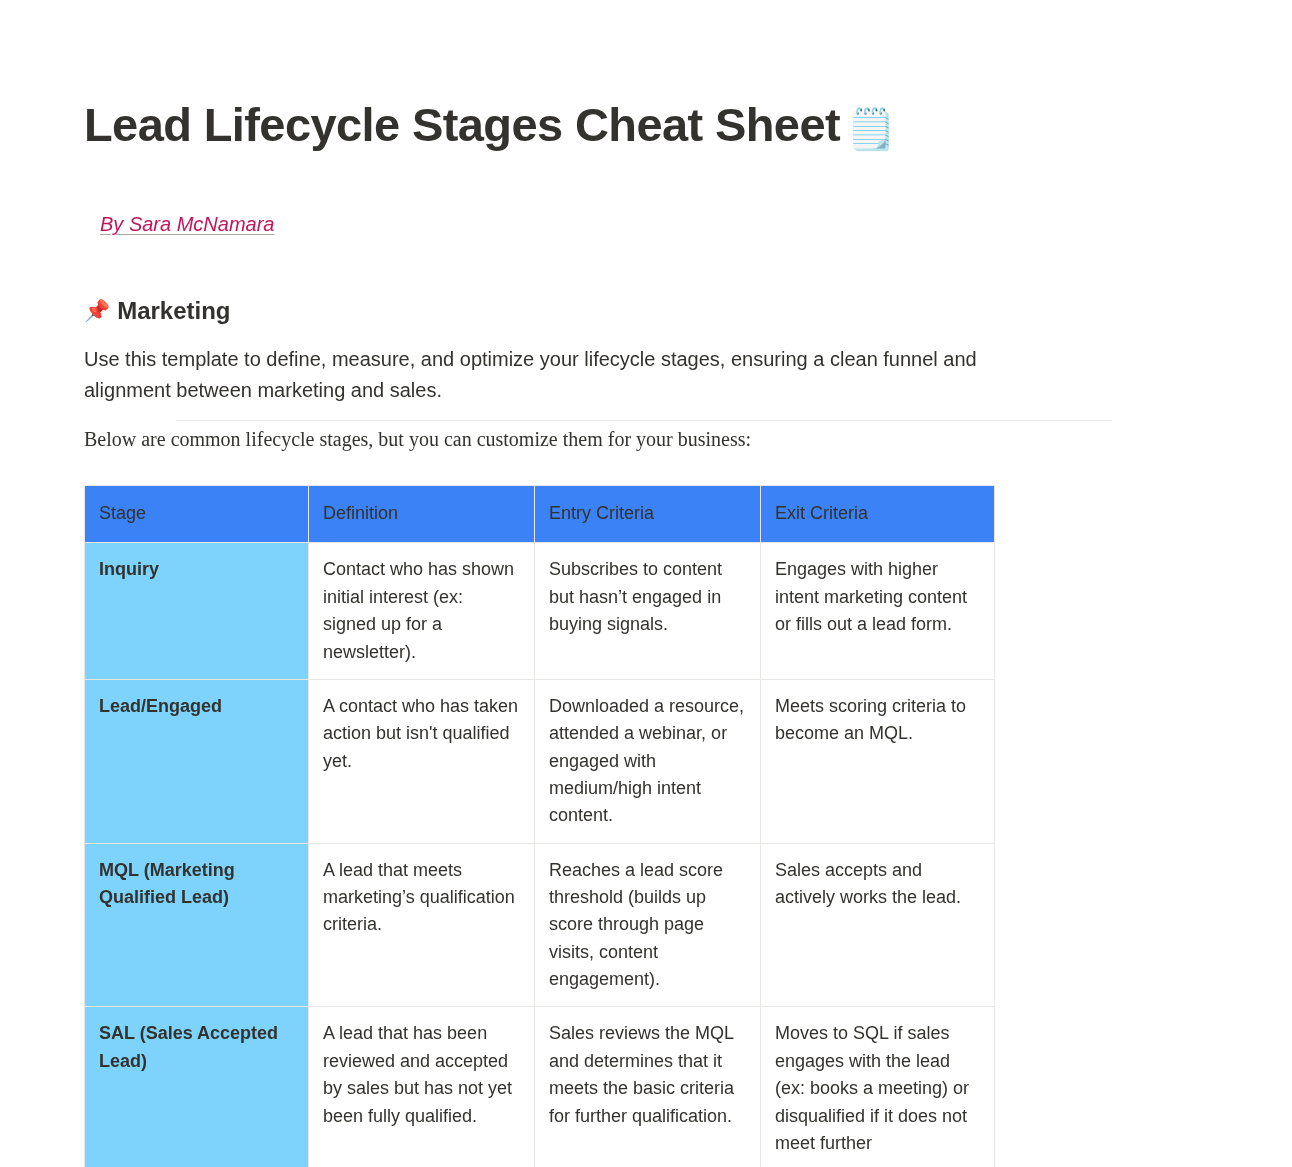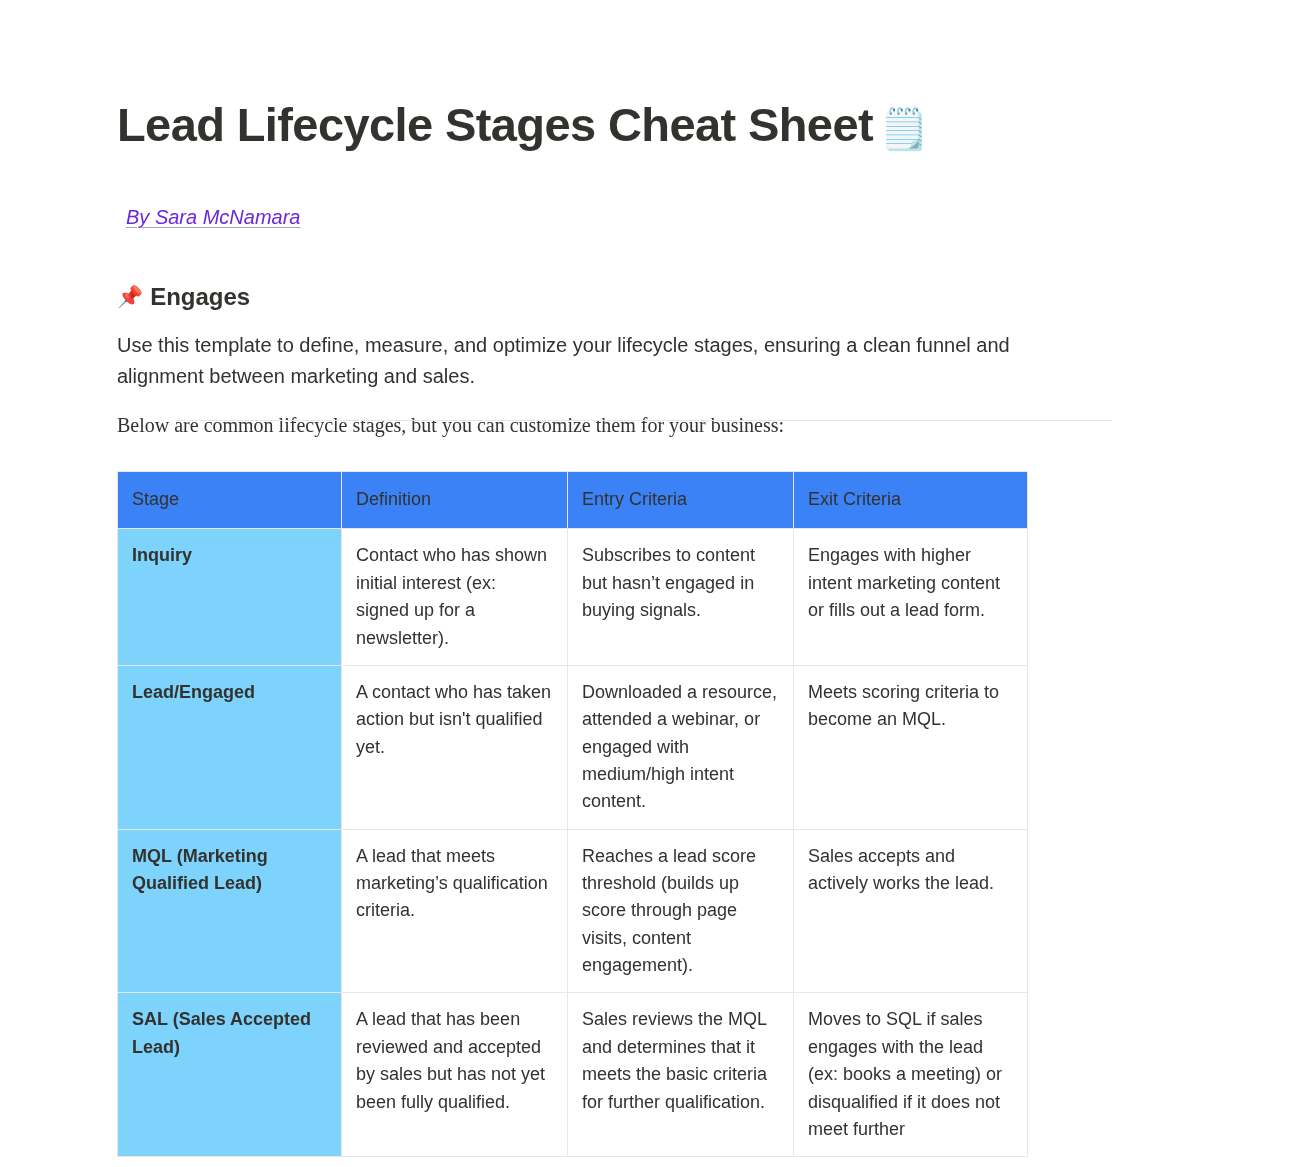"Lead Lifecycle Stages Cheat Sheet" .page { padding: 0 117px -> 0 84px }
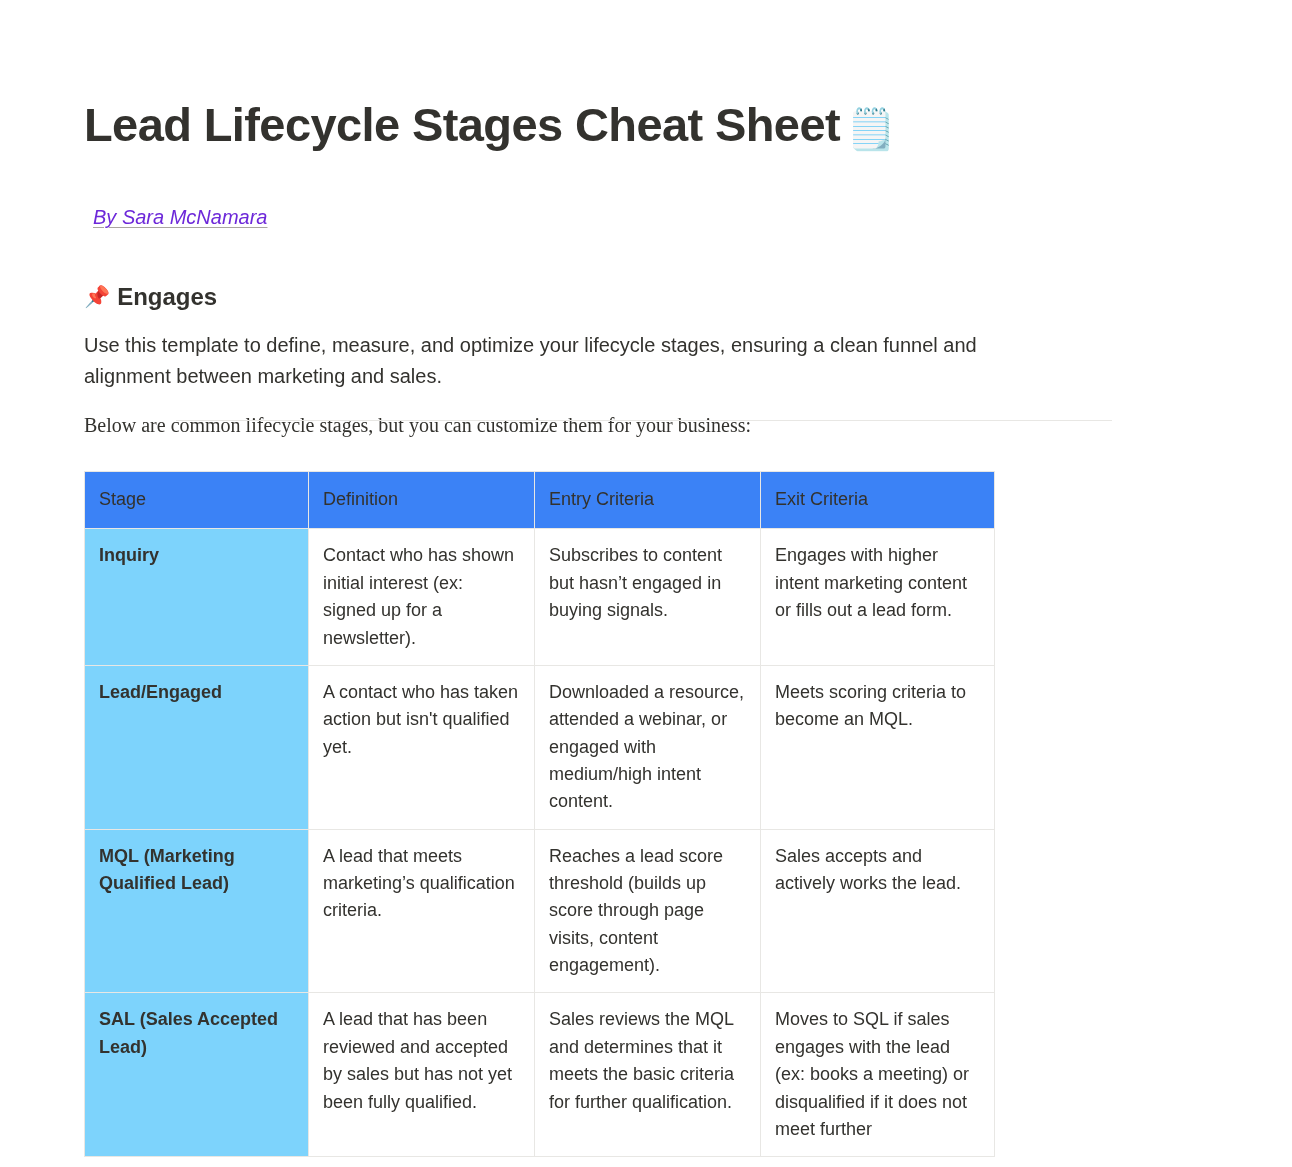"By Sara McNamara" .byline { color: #6d28d9 -> #be185d; margin: 9px -> 16px }
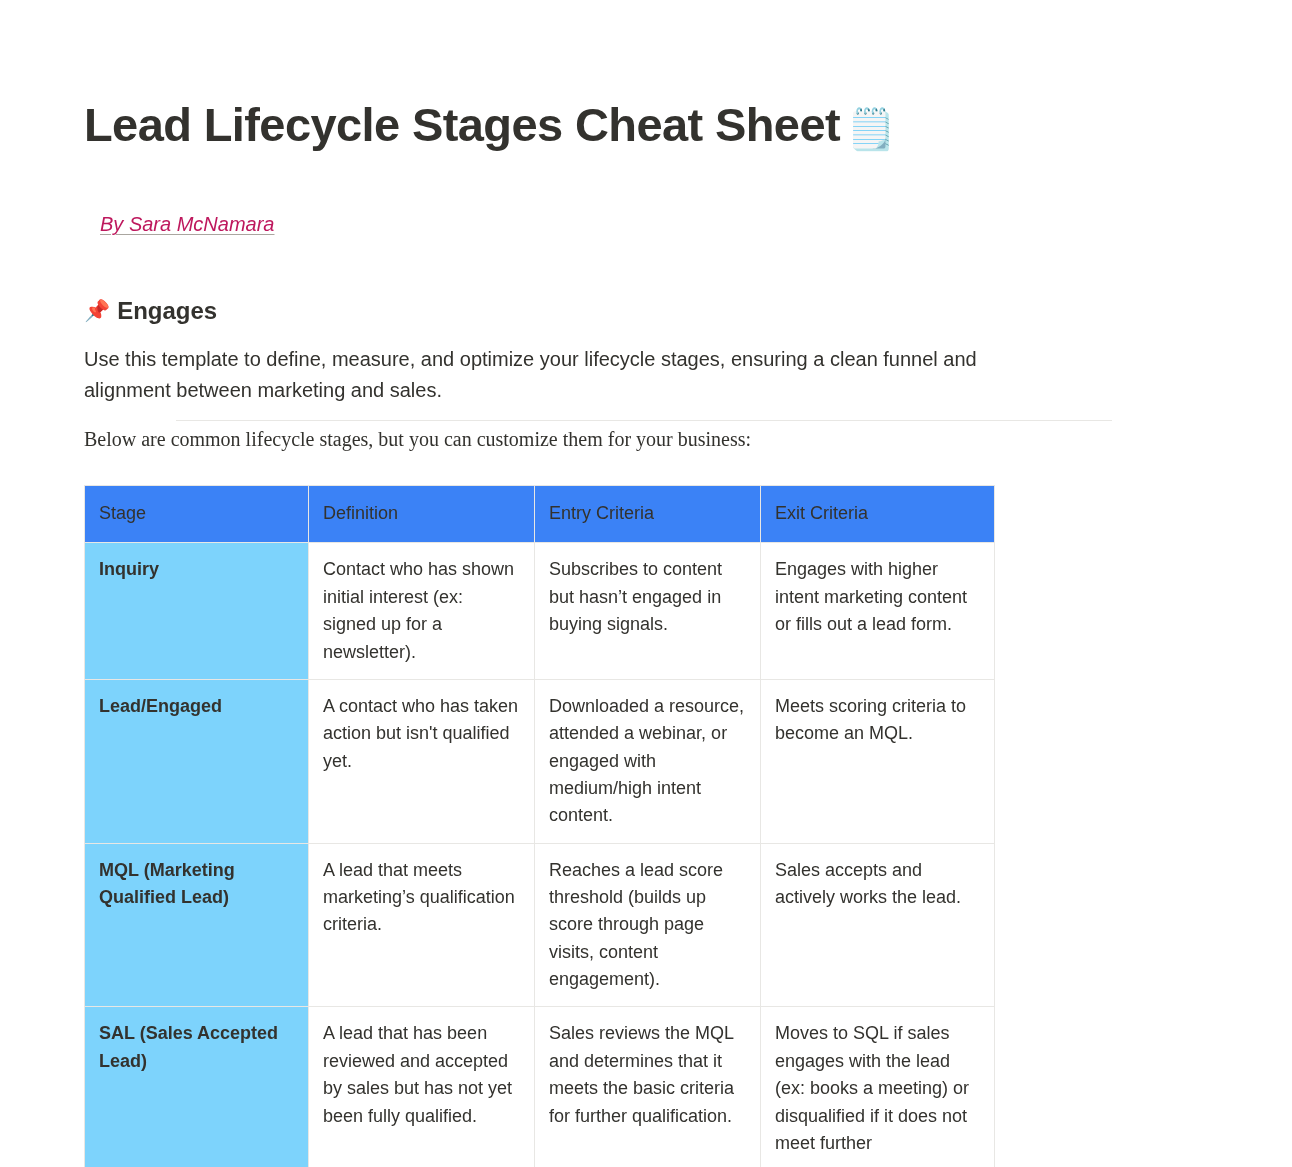"Engages" span { text: Engages -> Marketing }
